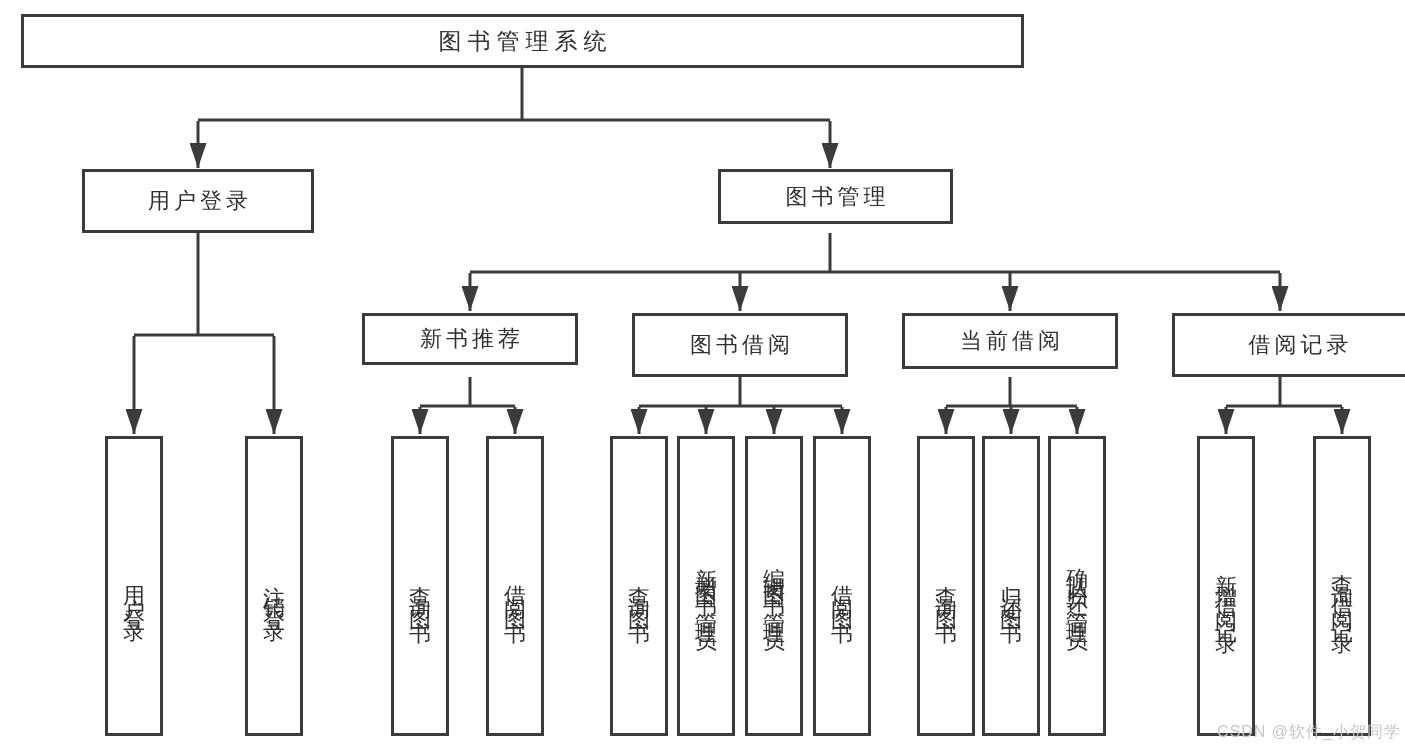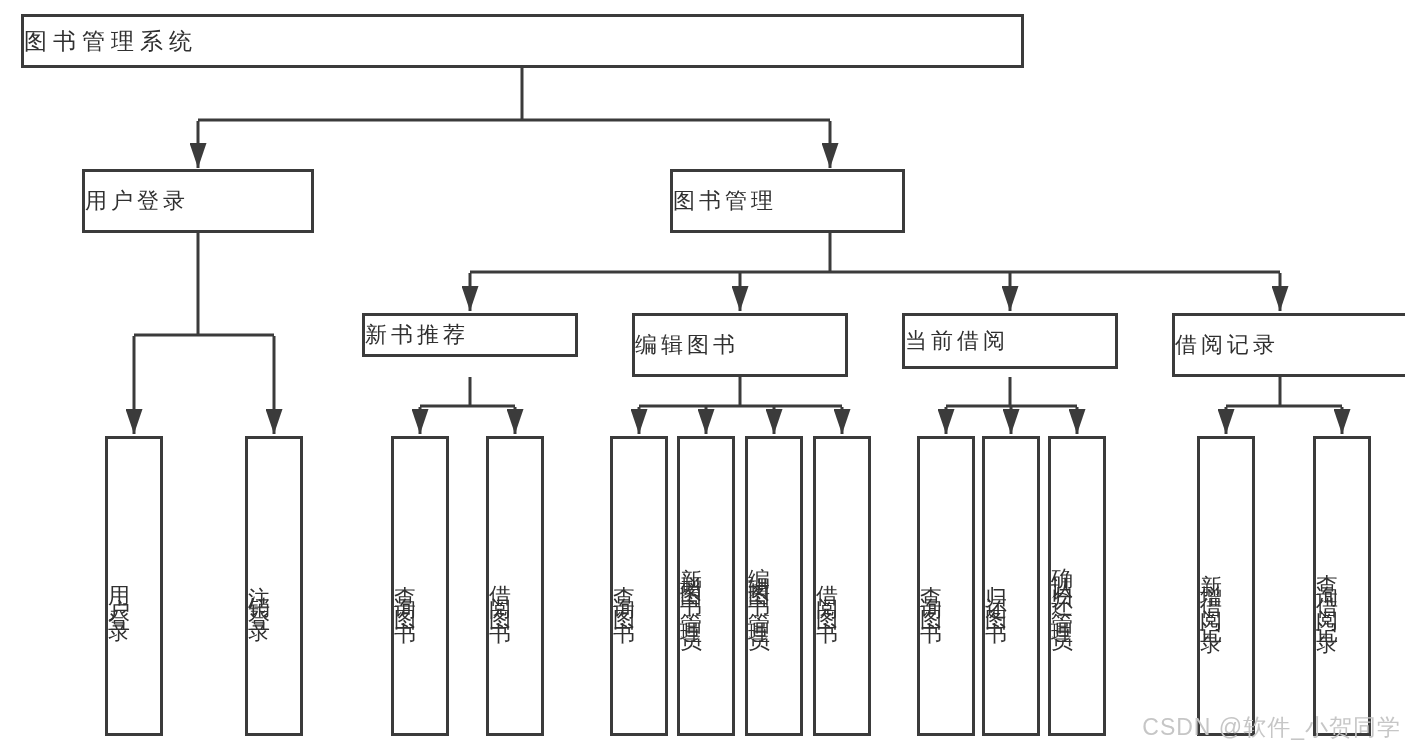"图书管理系统" .box { justify-content: none -> center }
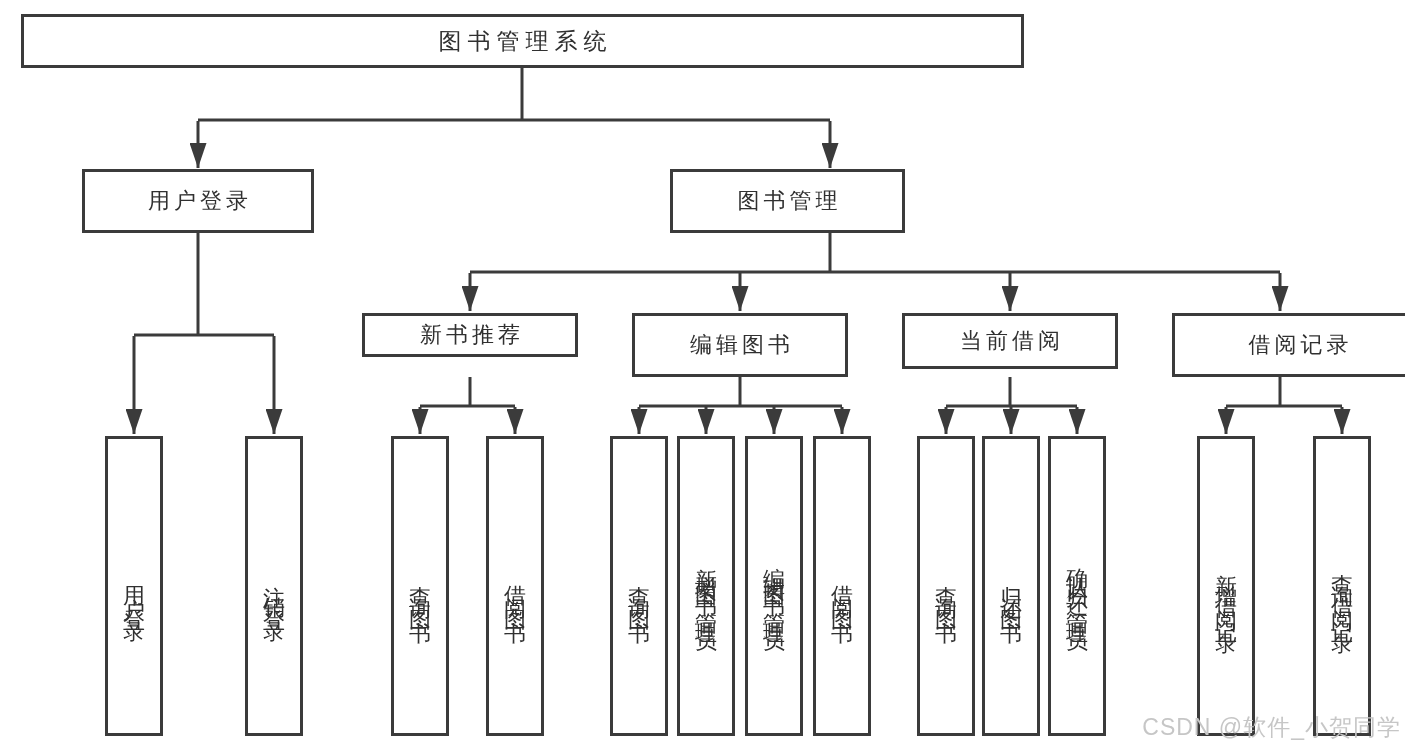"图书管理" div.box { height: 64px -> 55px; left: 670px -> 718px }
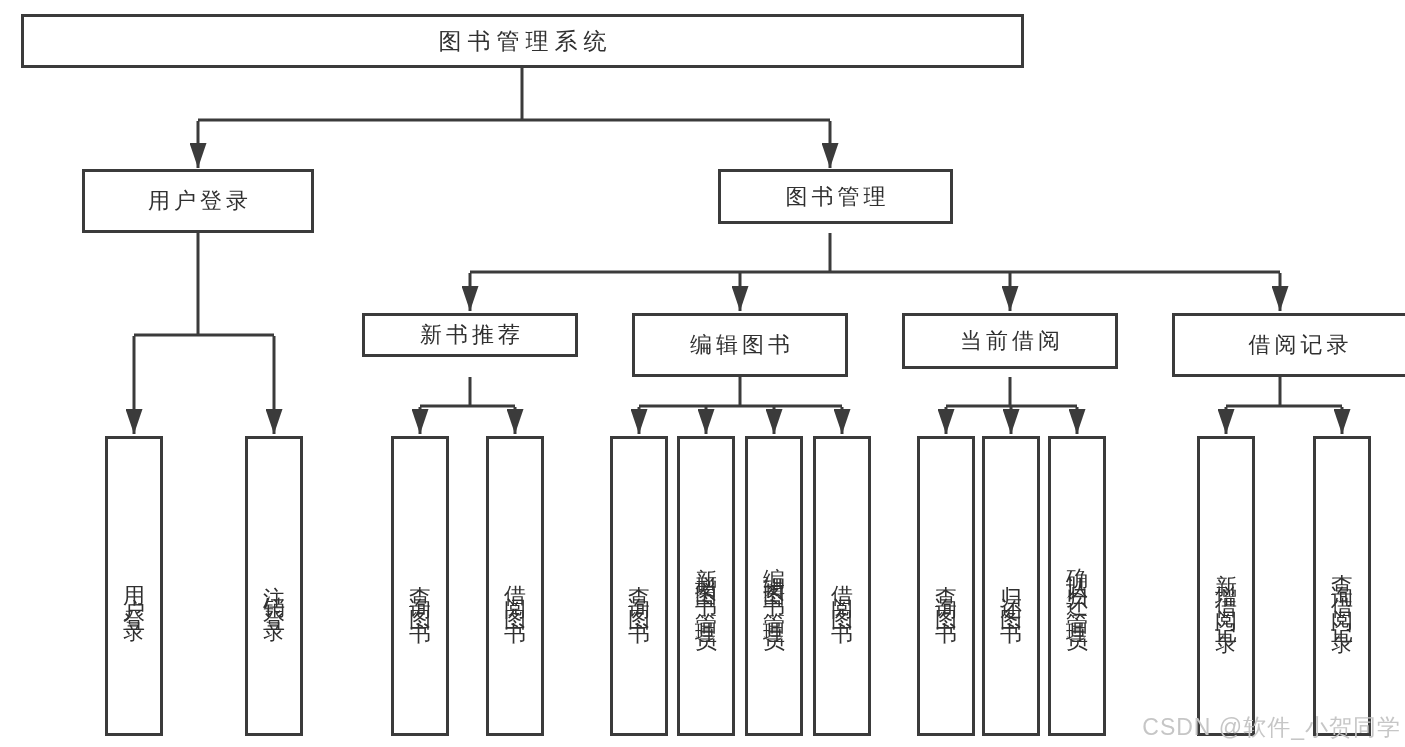"新书推荐" div.box { height: 44px -> 52px }
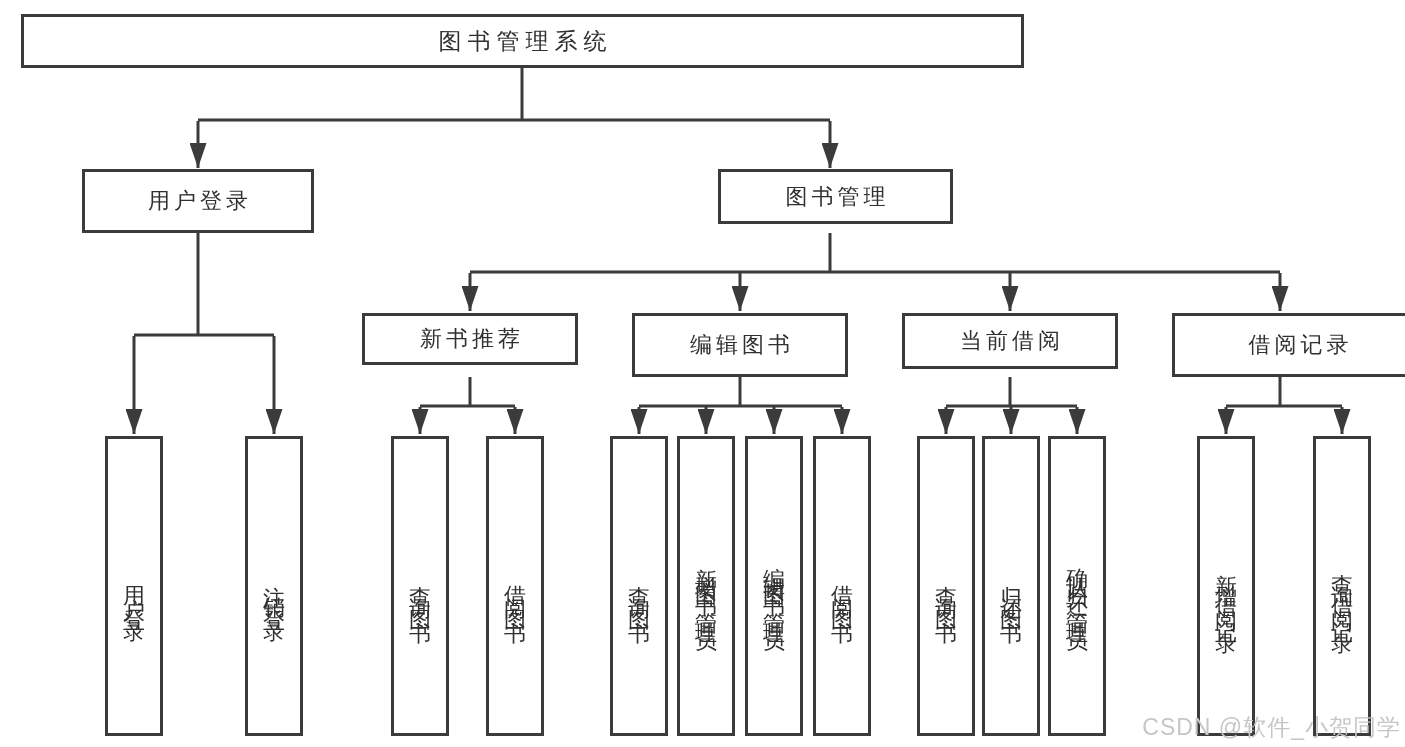"编辑图书" span.hlabel { text: 编辑图书 -> 图书借阅 }
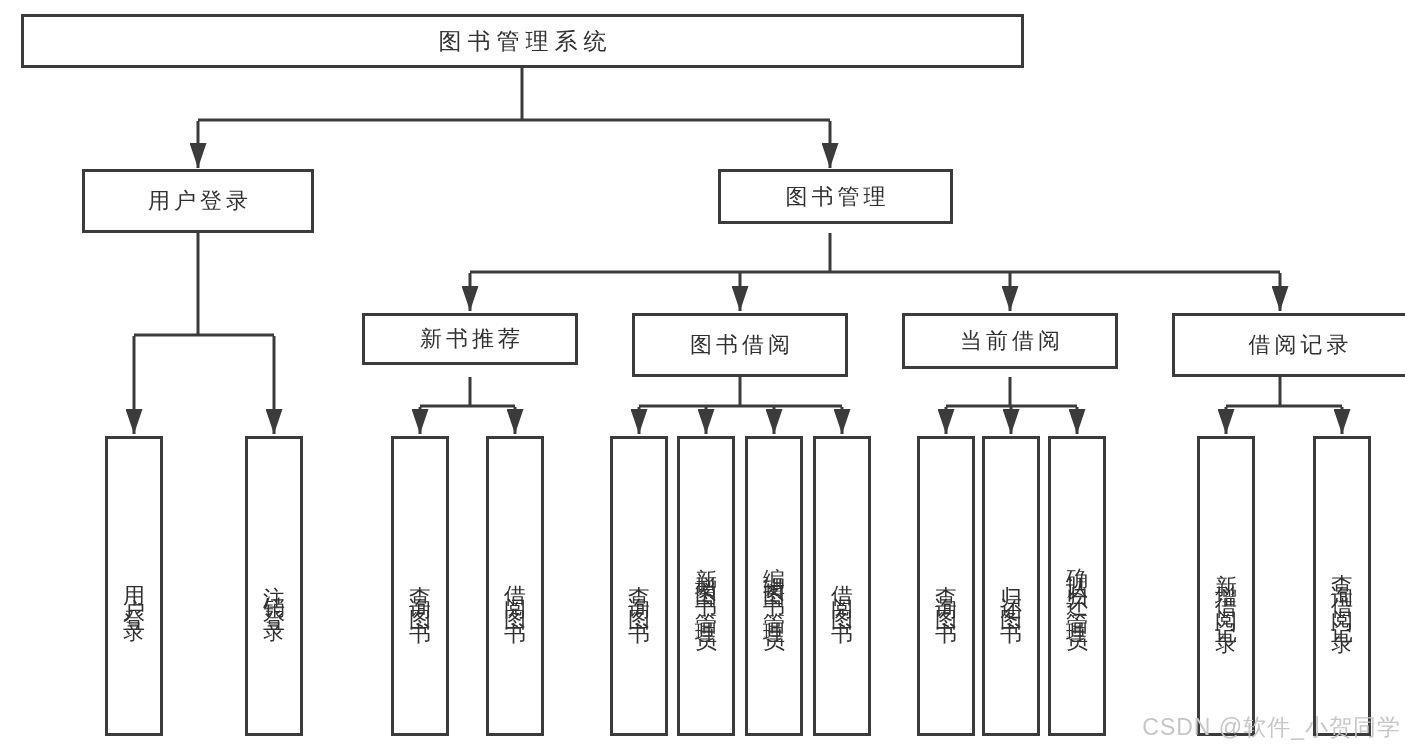"CSDN @软件_小贺同学" .watermark { font-size: 23px -> 16px }
